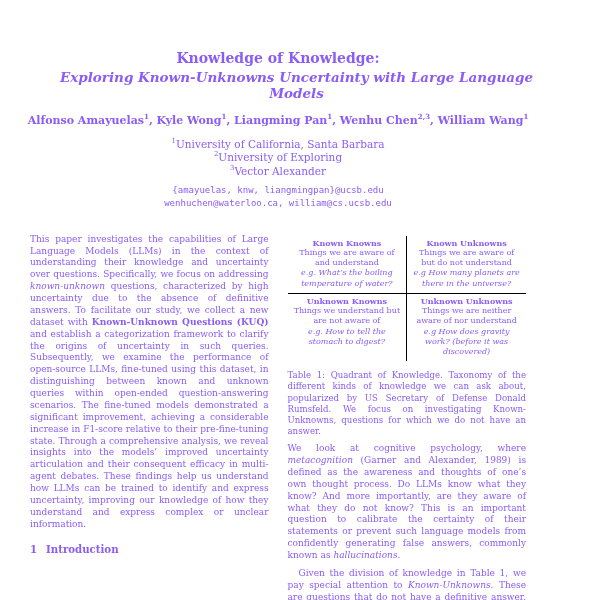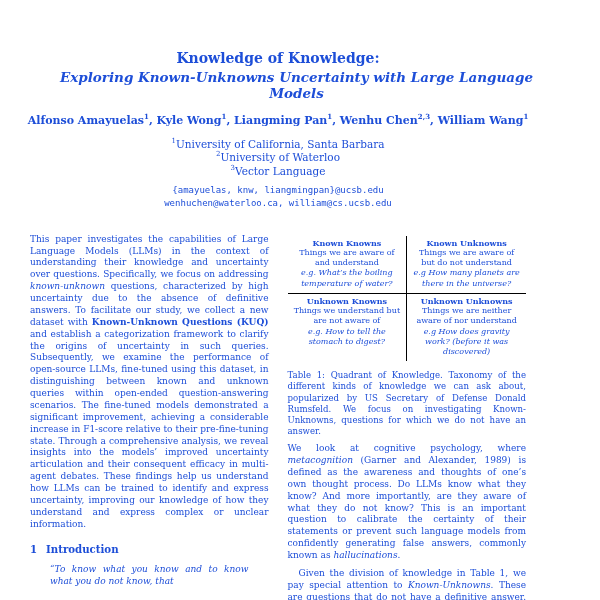"Knowledge of Knowledge:" .page { color: #1d4ed8 -> #8b5cf6 }
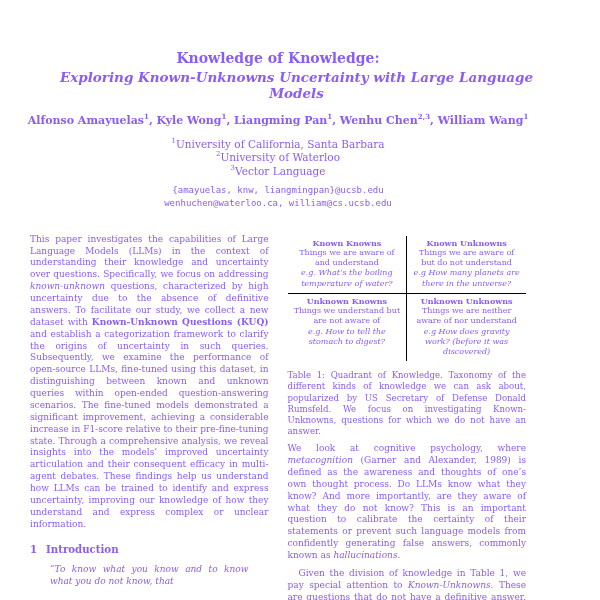"University of Waterloo" span { text: Waterloo -> Exploring }
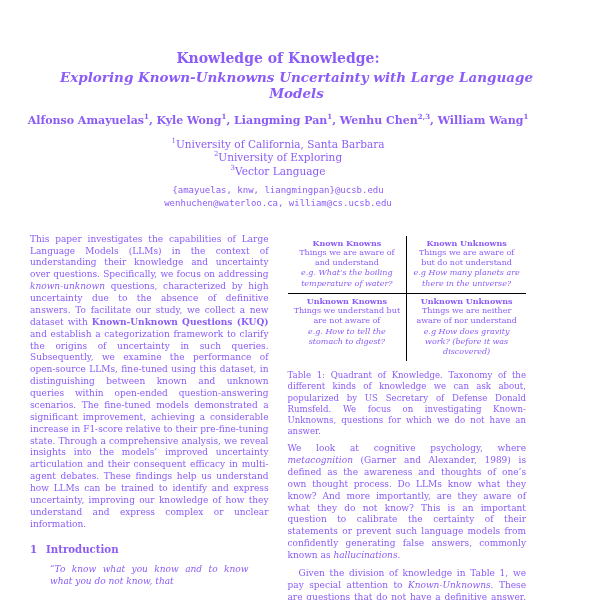"Vector Language" span { text: Language -> Alexander }
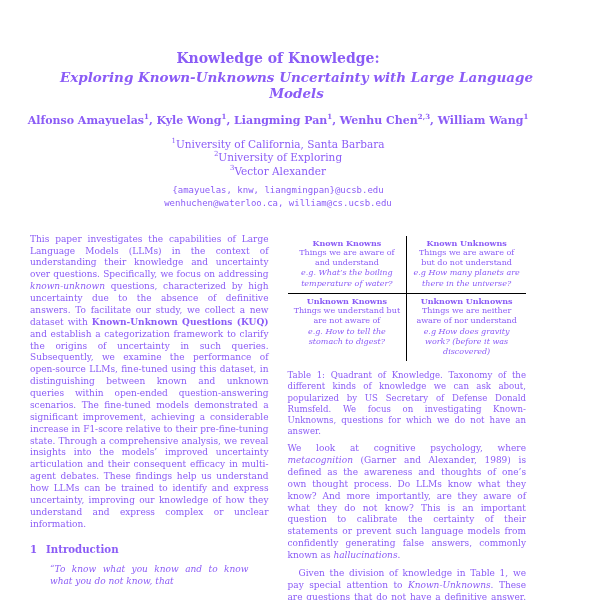"“To know what you know" div.intro-quote { html: <div>“To know what you know and to know what you do not know, that</div> -> none }
